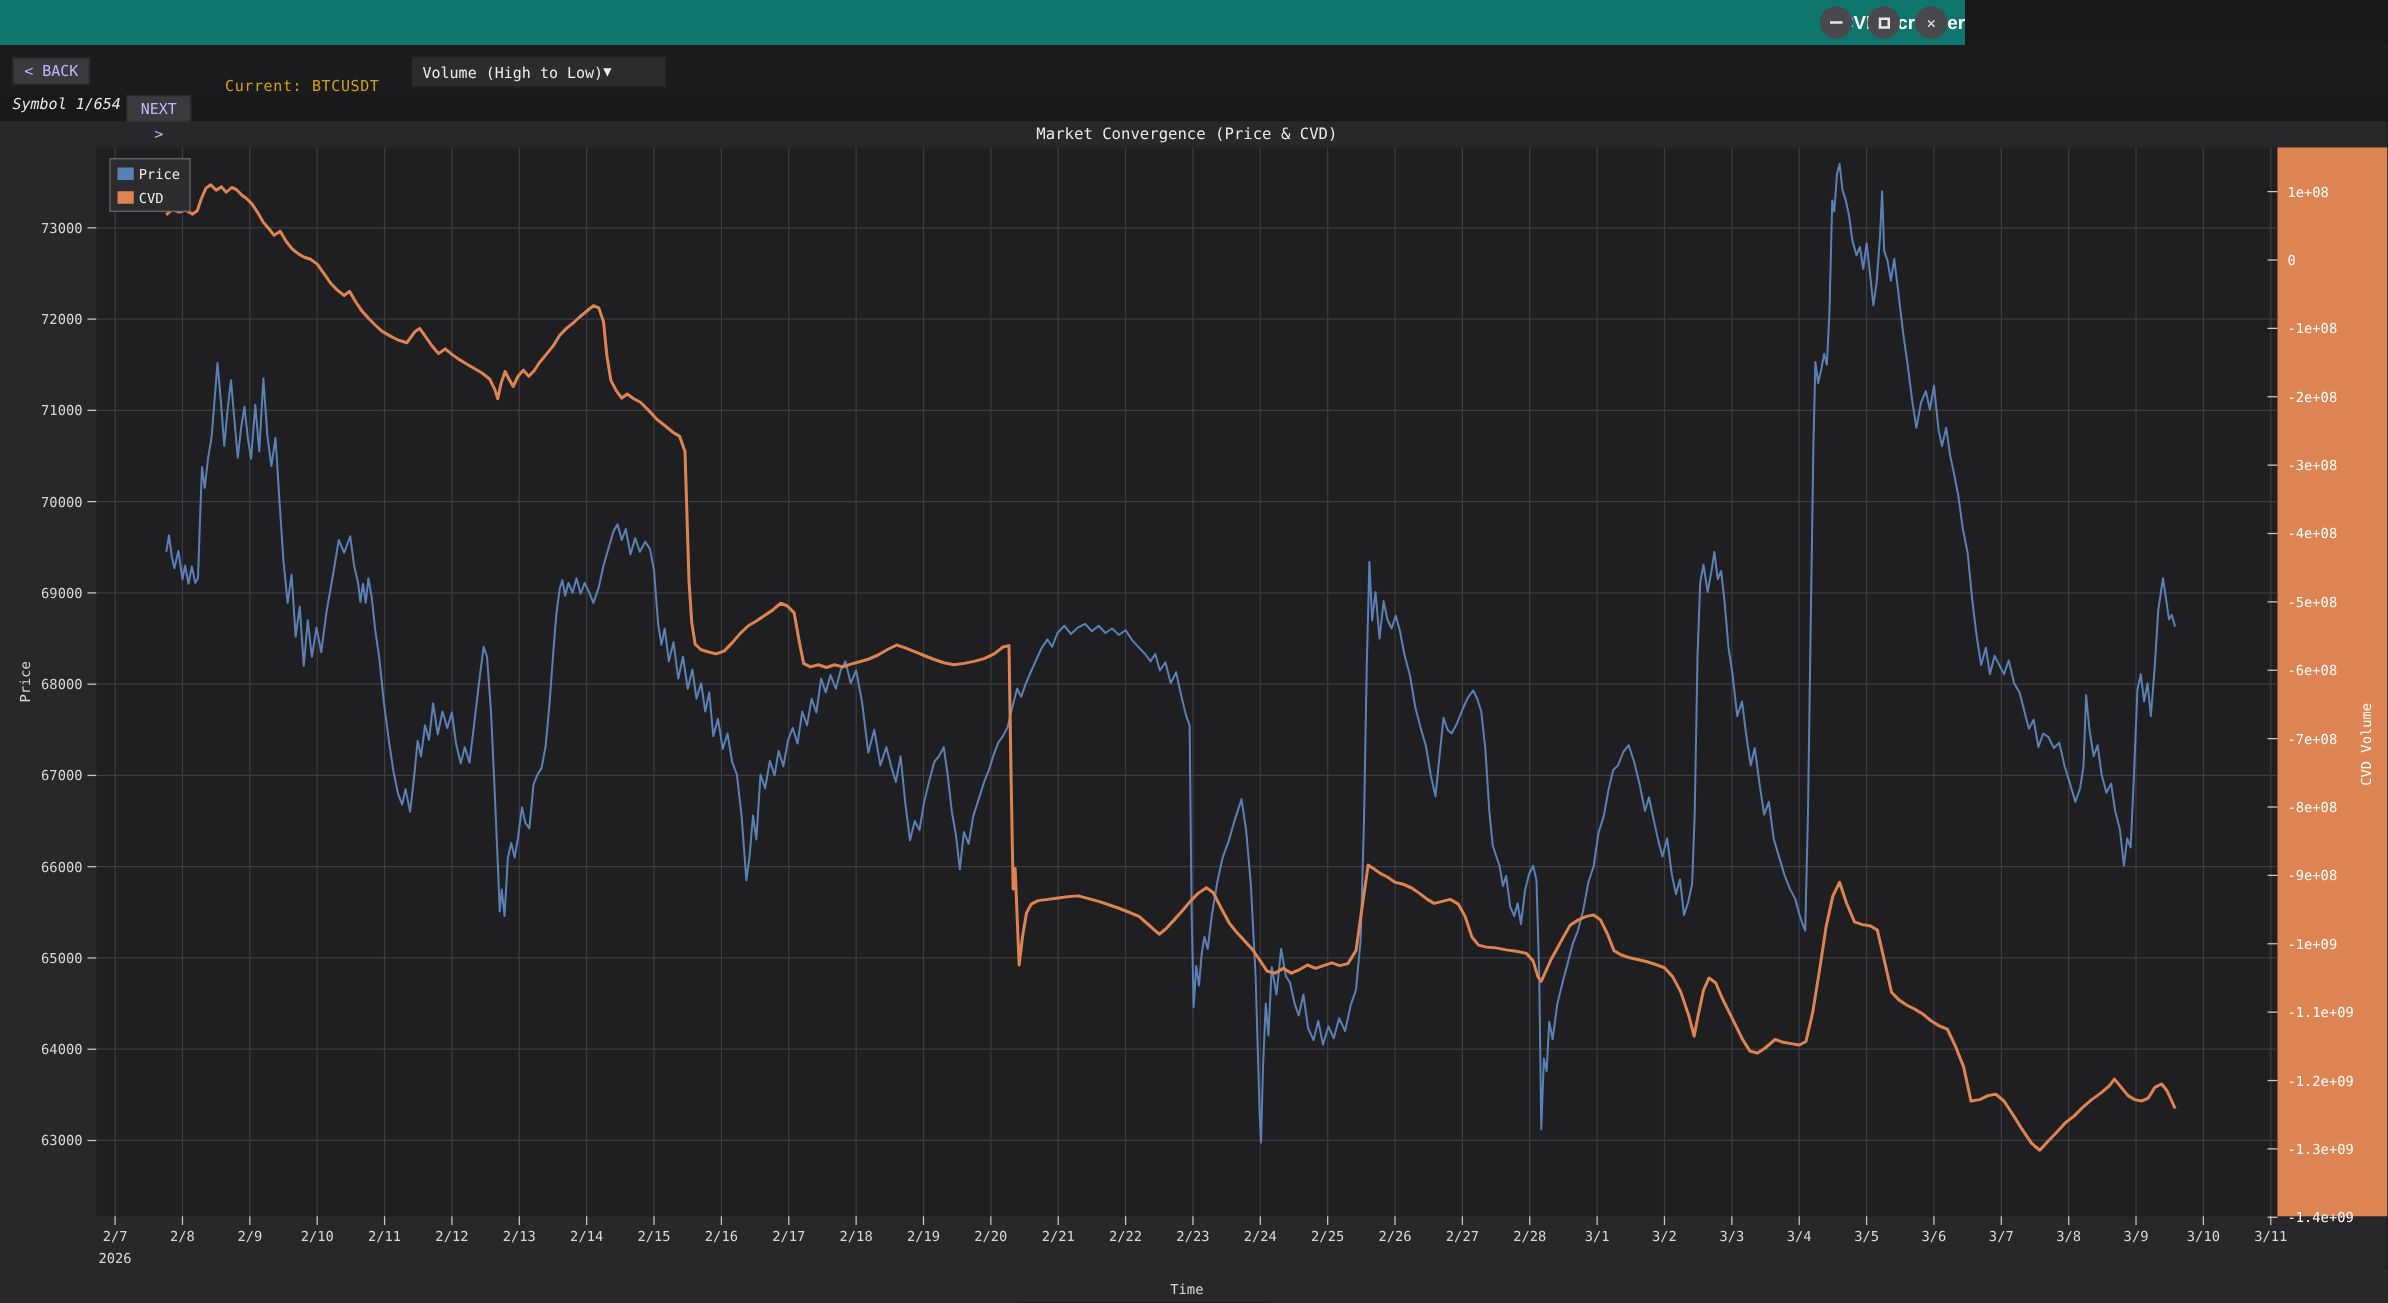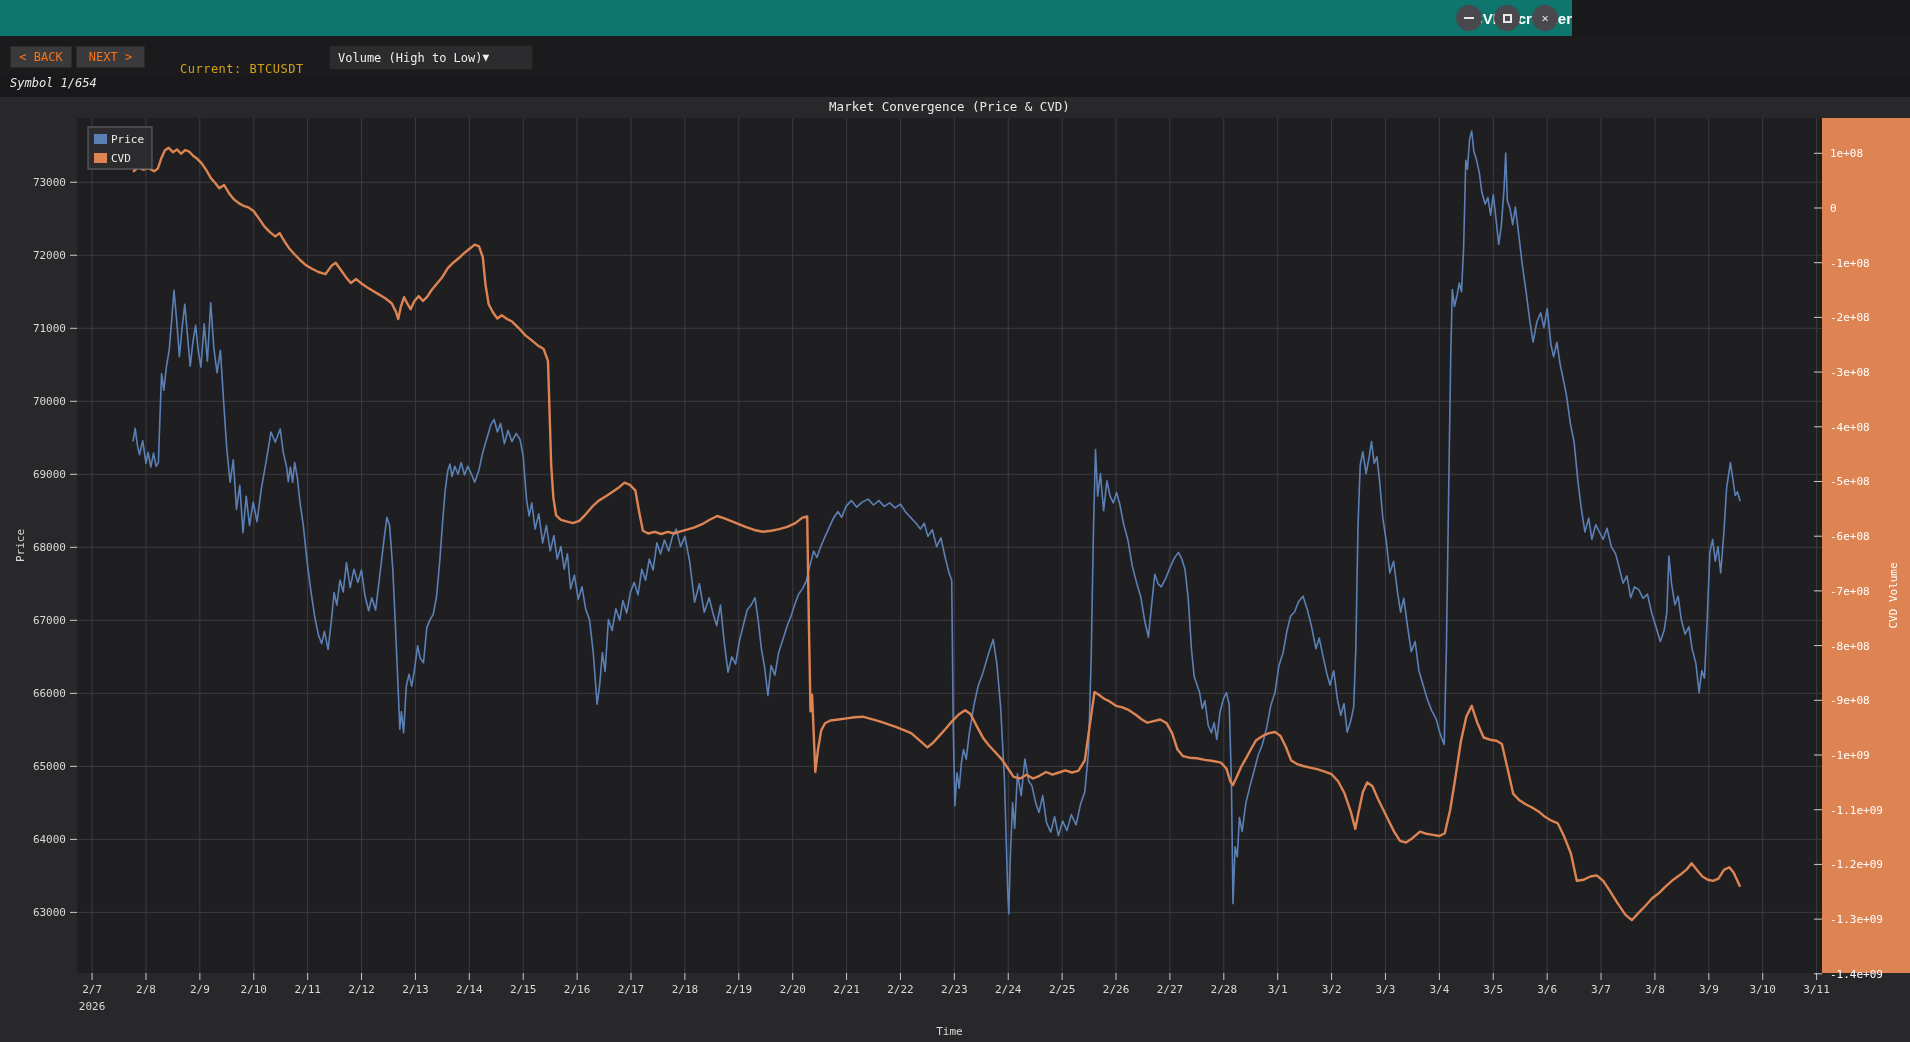"< BACK" .tb-btn { color: #f97316 -> #c4b5fd }
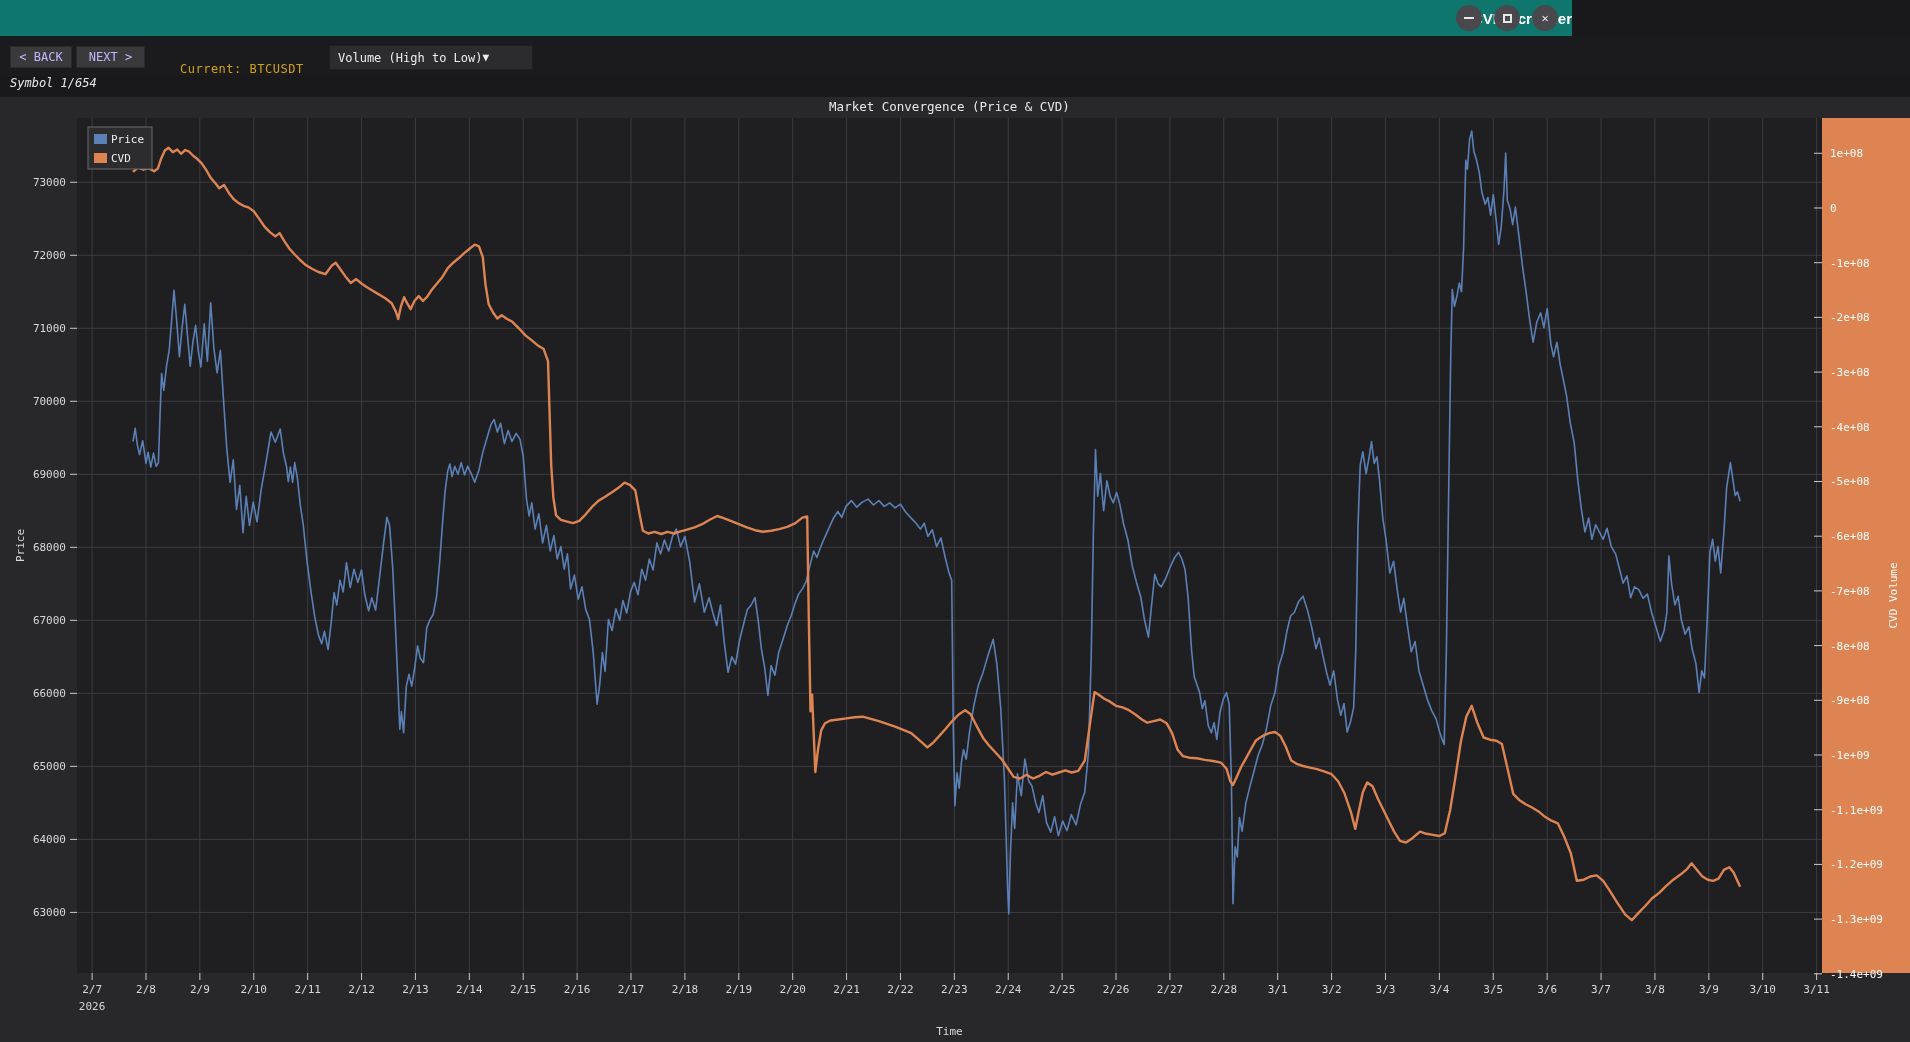"NEXT >" #next-btn { left: 76px -> 101px; margin-top: none -> 30px; width: 69px -> 52px }
